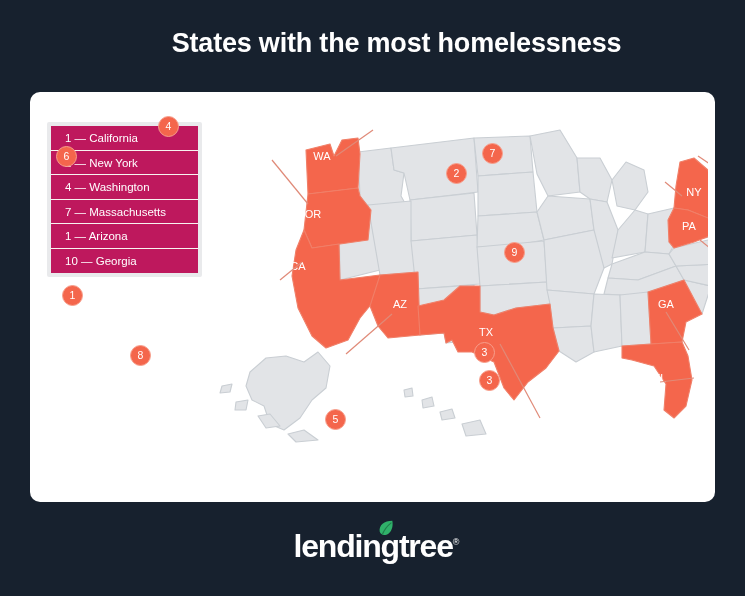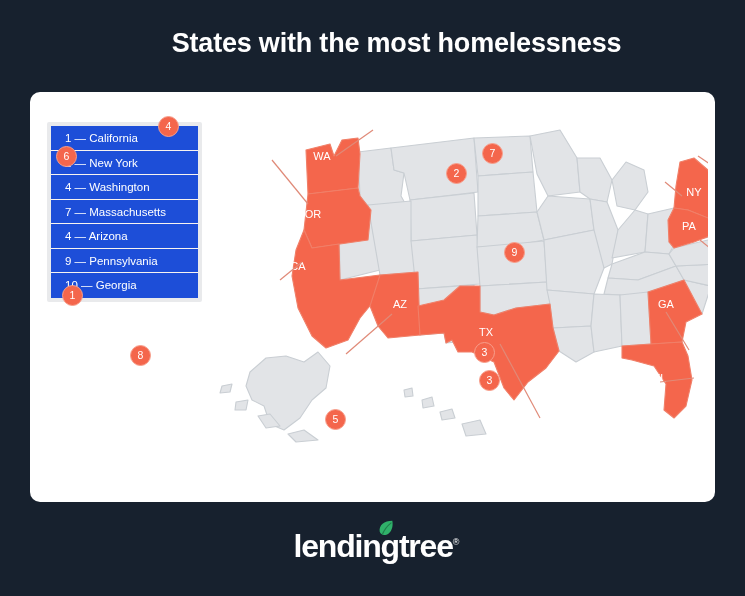"1 — California" .legend-row { background: #1d4ed8 -> #be185d }
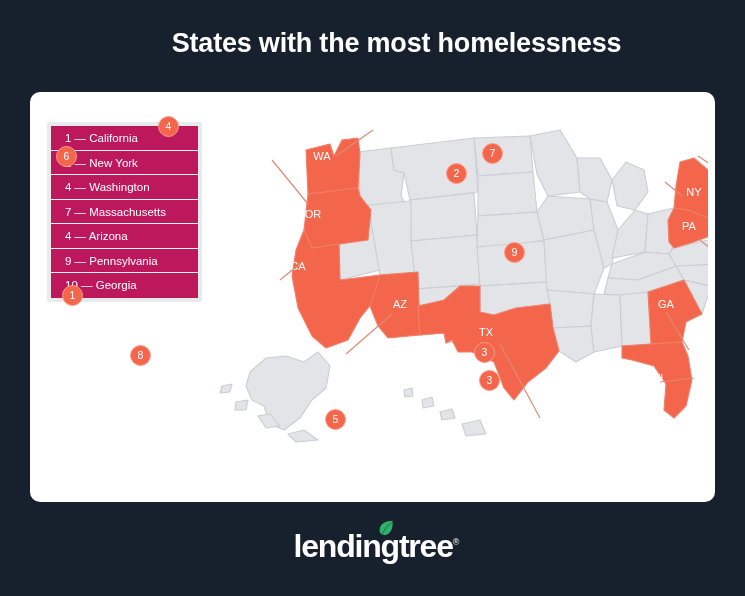"4 — Arizona" div.legend-row { text: 4 -> 1 }
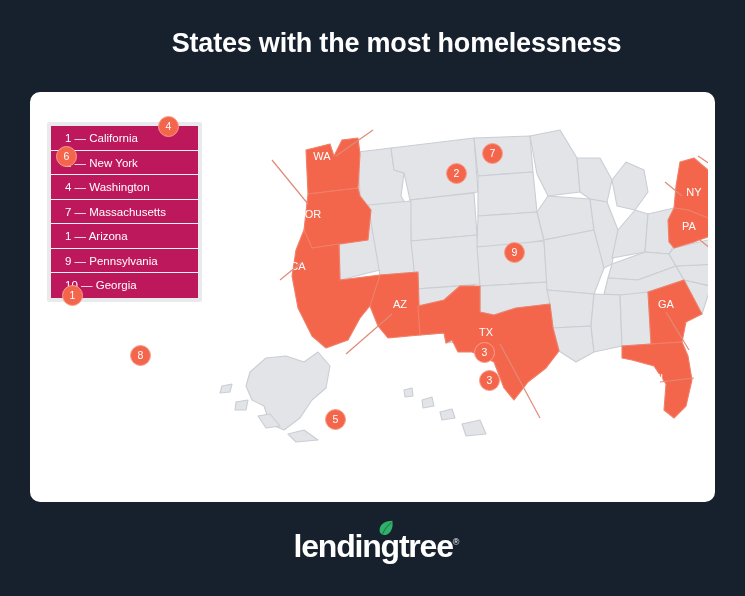"9 — Pennsylvania" div.legend-row { html: <div>9 — Pennsylvania</div> -> none }
